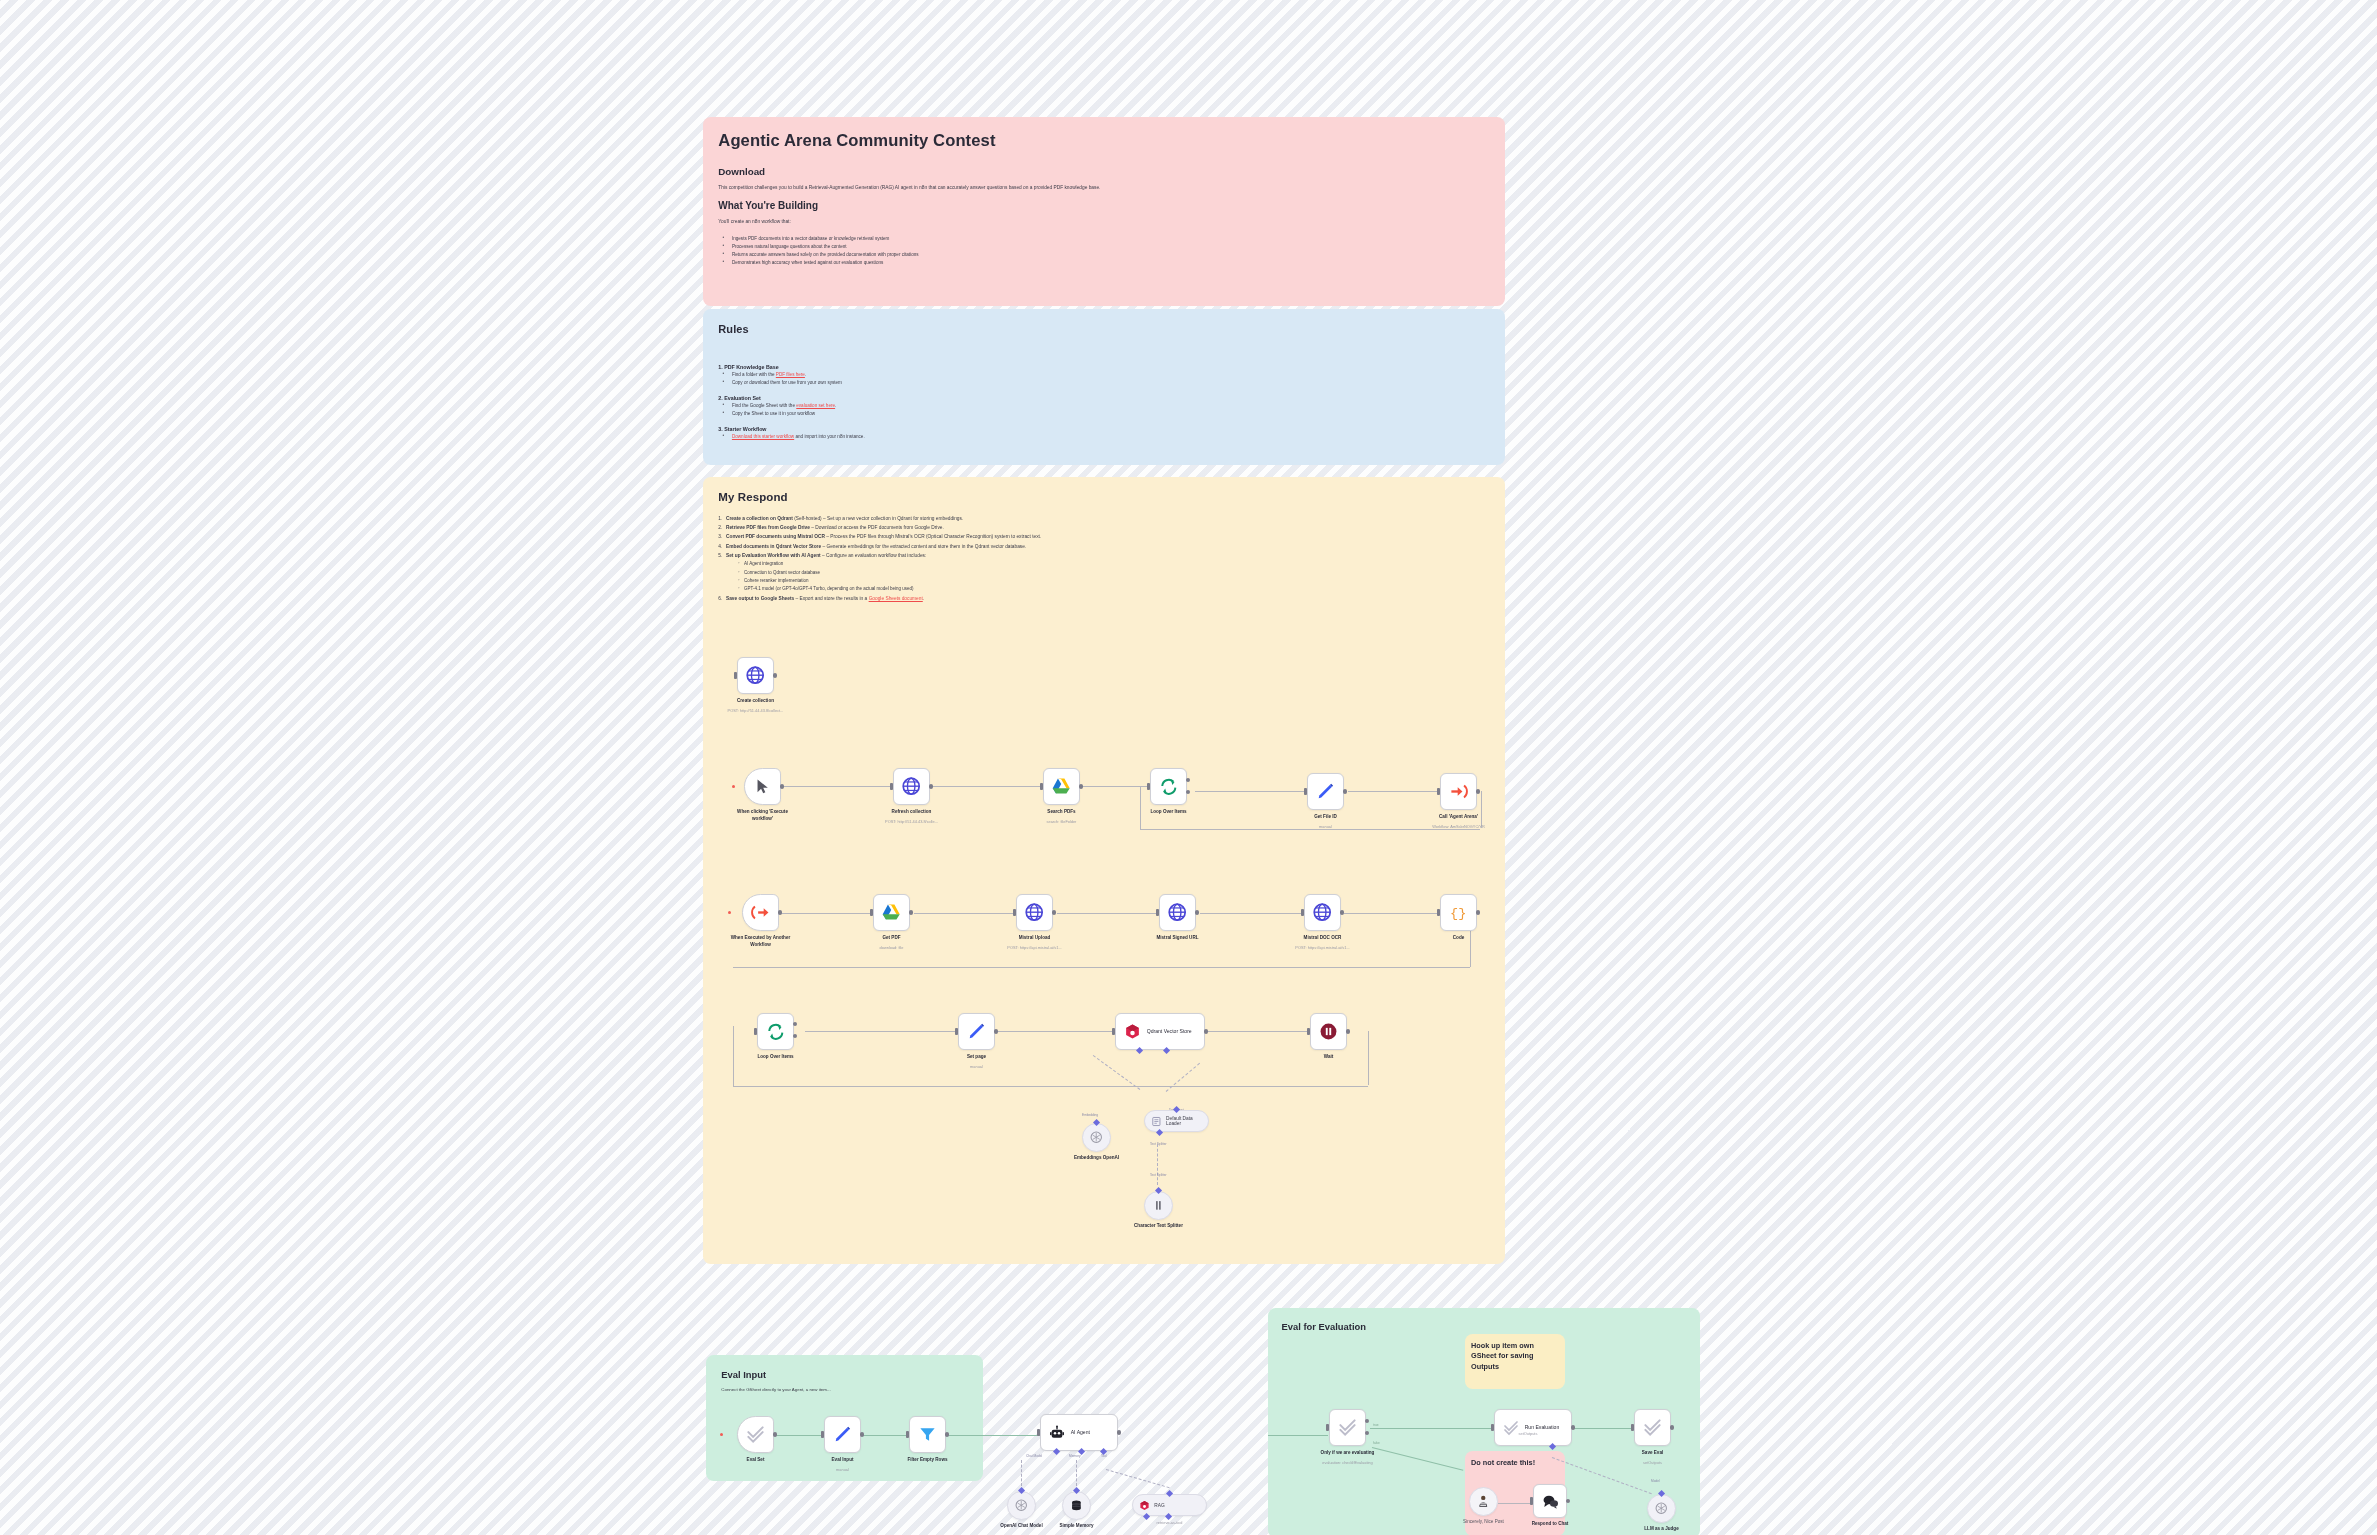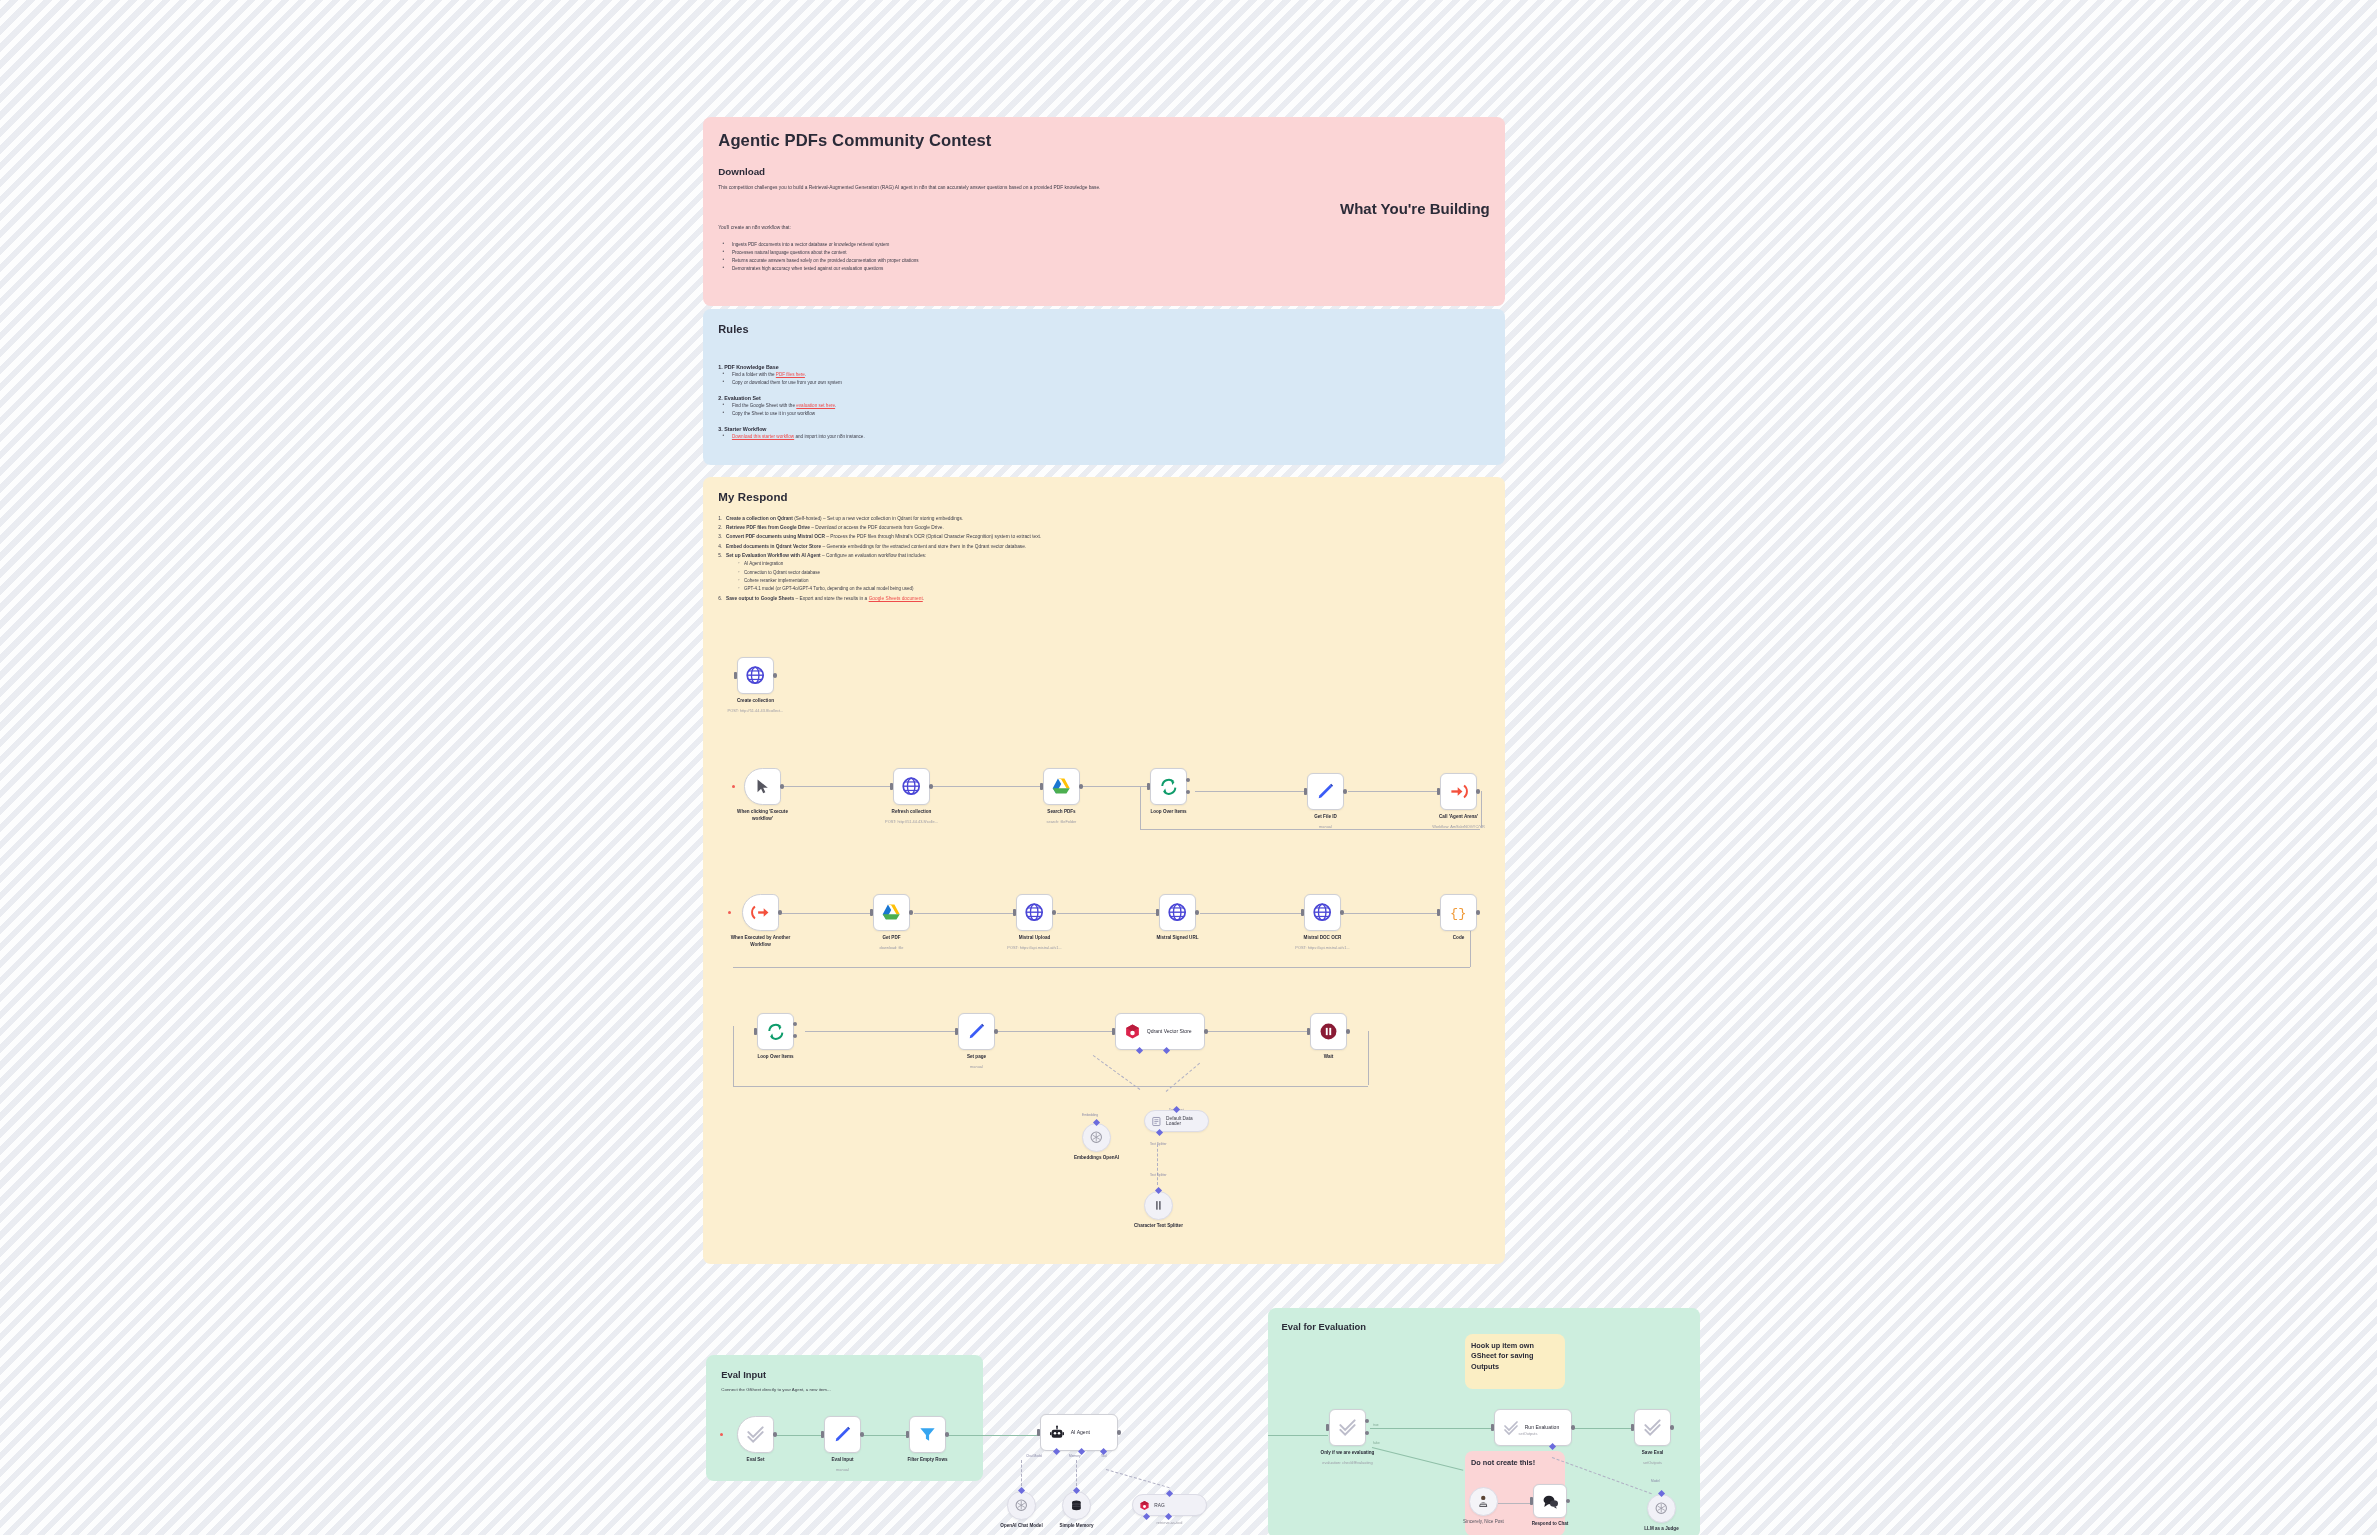"Agentic PDFs Community Contest" div.sticky-title { text: PDFs -> Arena }
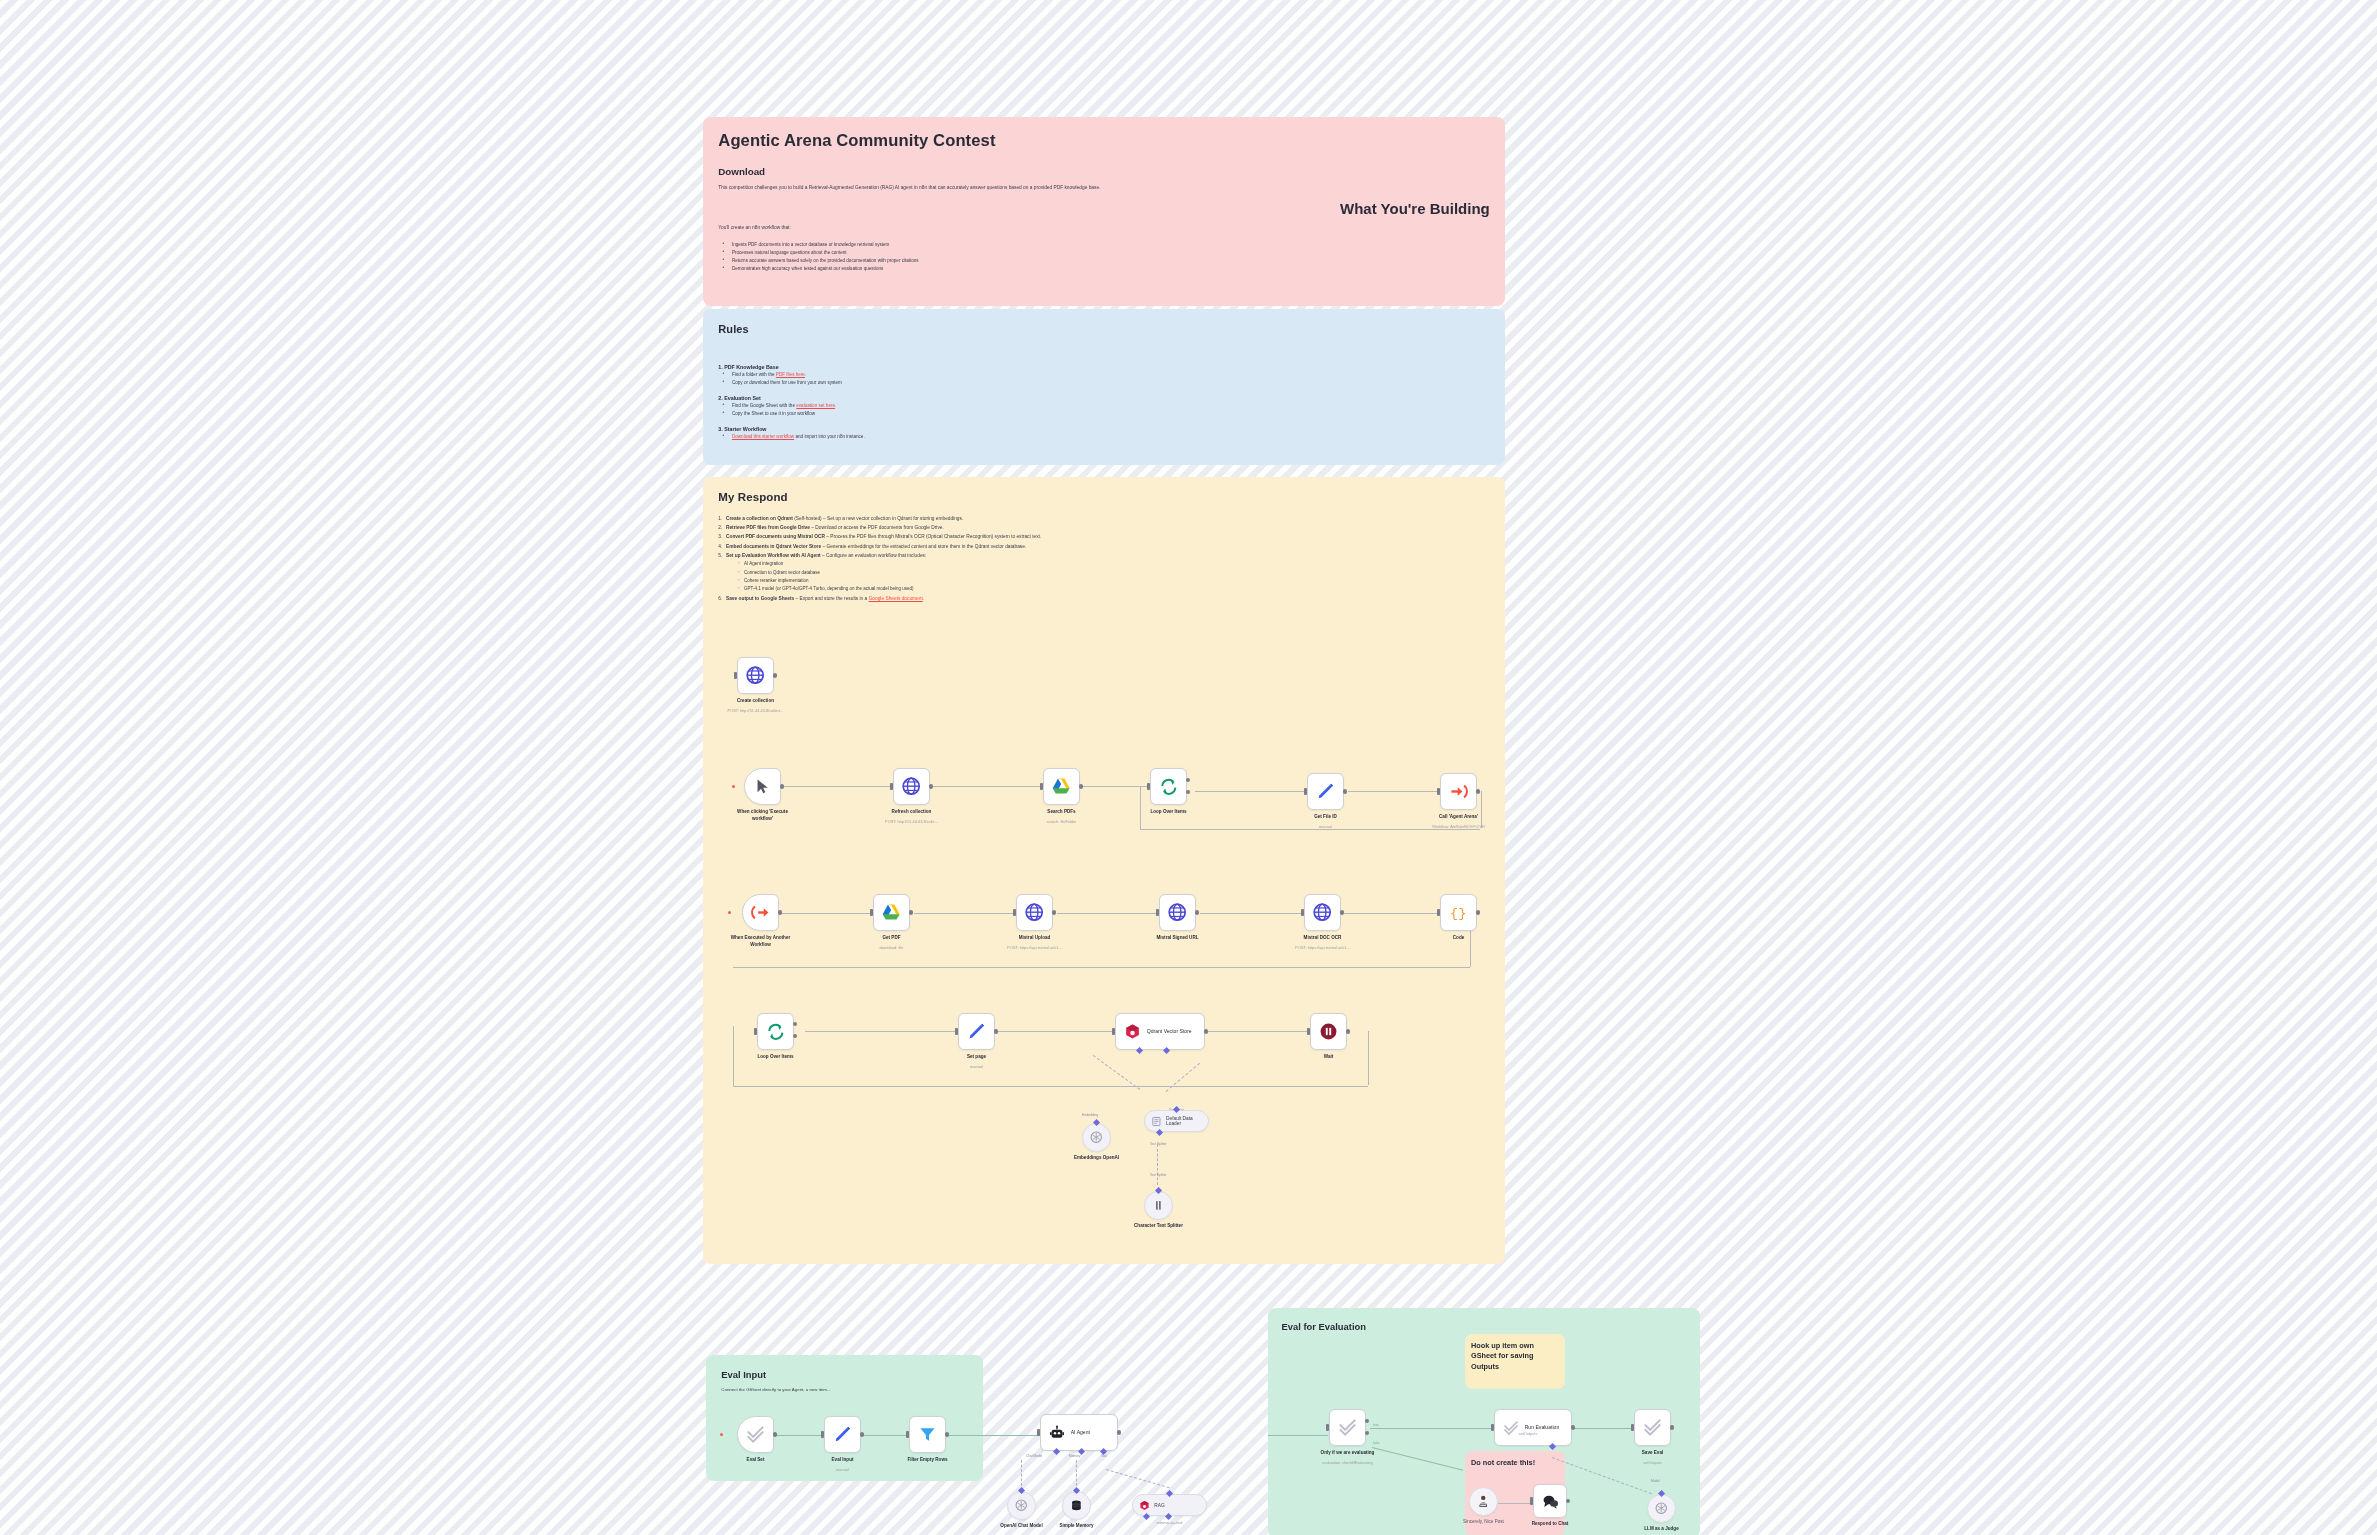"What You're Building" #pink-contest .t4 { font-size: 15px -> 10px; text-align: right -> none }
